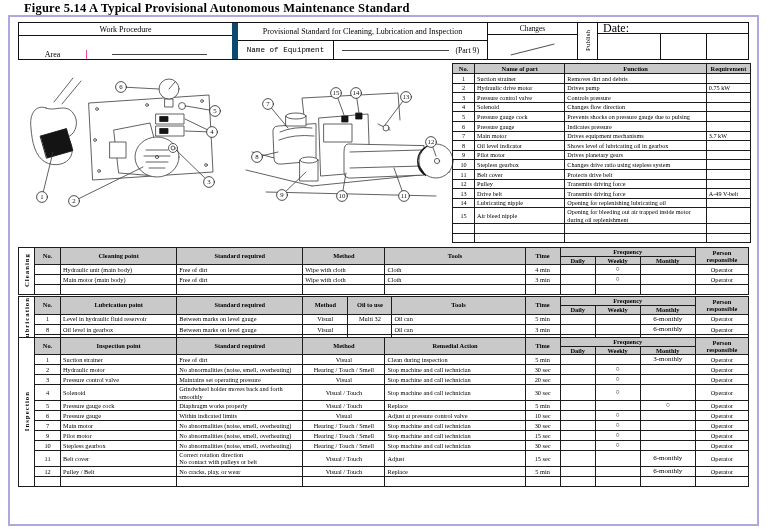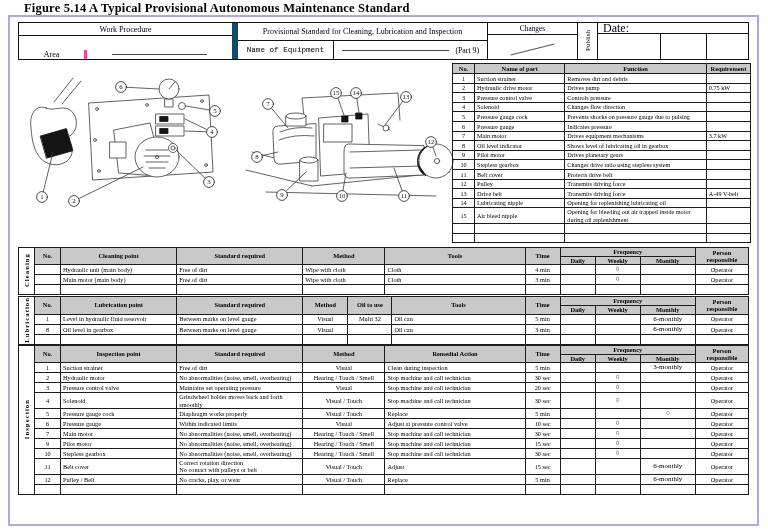"Area" .h-area { border-right: 3px solid #ec4899 -> 1px solid #ec4899 }
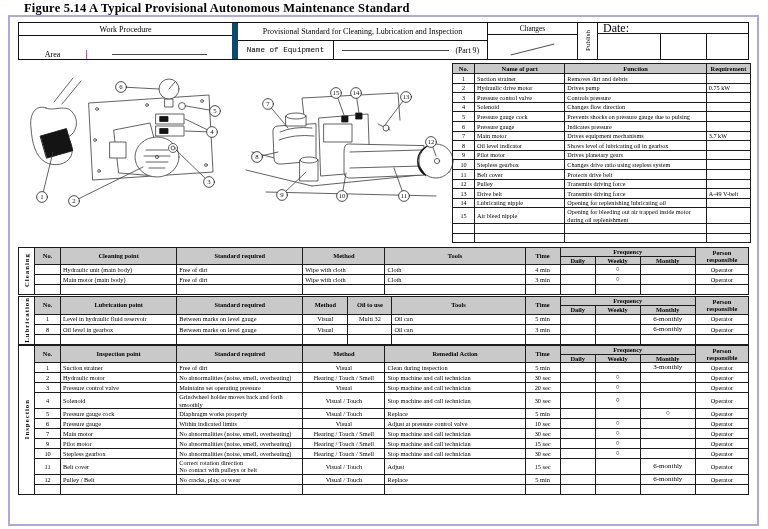"3-monthly" div.sec { top: 328px -> 320px }
